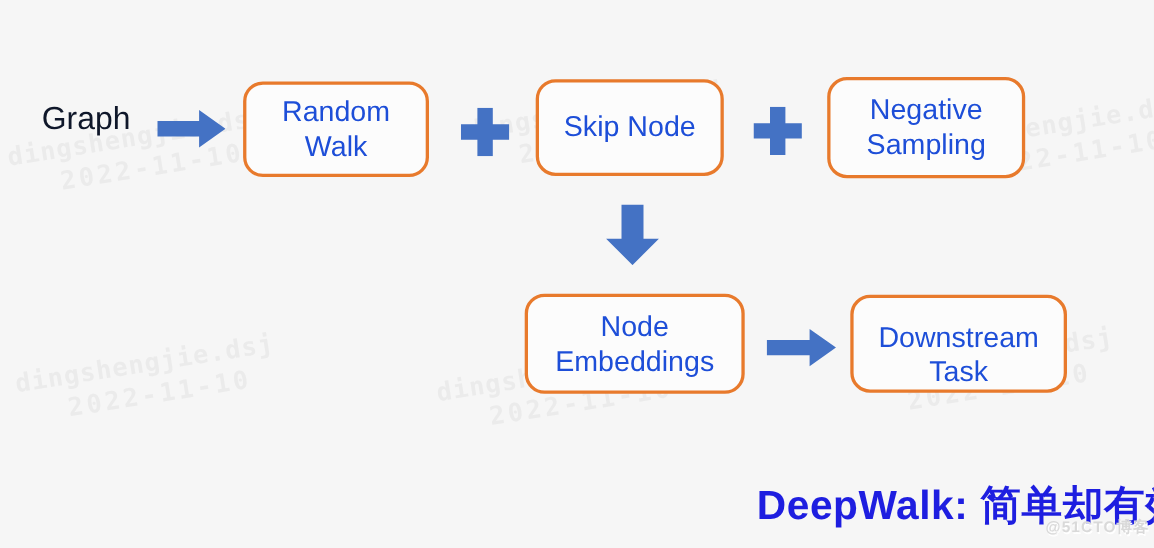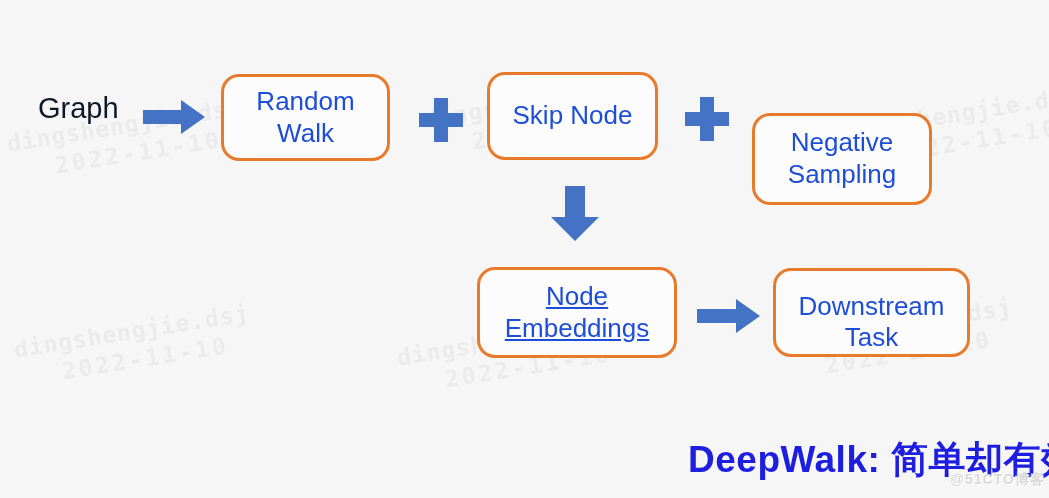"Negative Sampling" #node-negative-sampling { margin-top: 43px -> none }
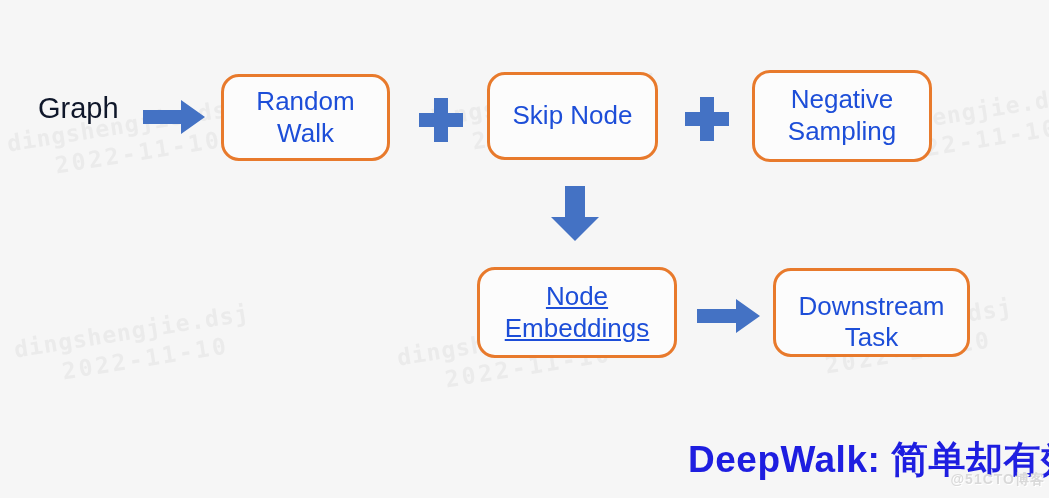"Node Embeddings" span.node-label { text-decoration: underline -> none }
